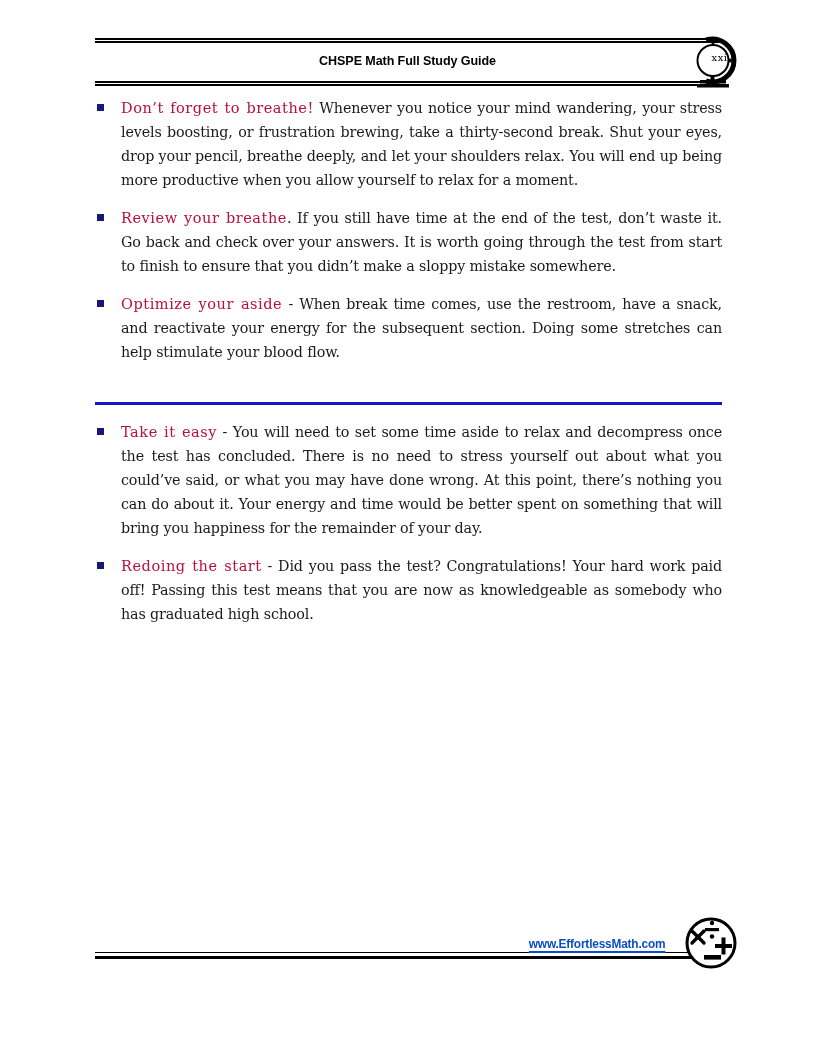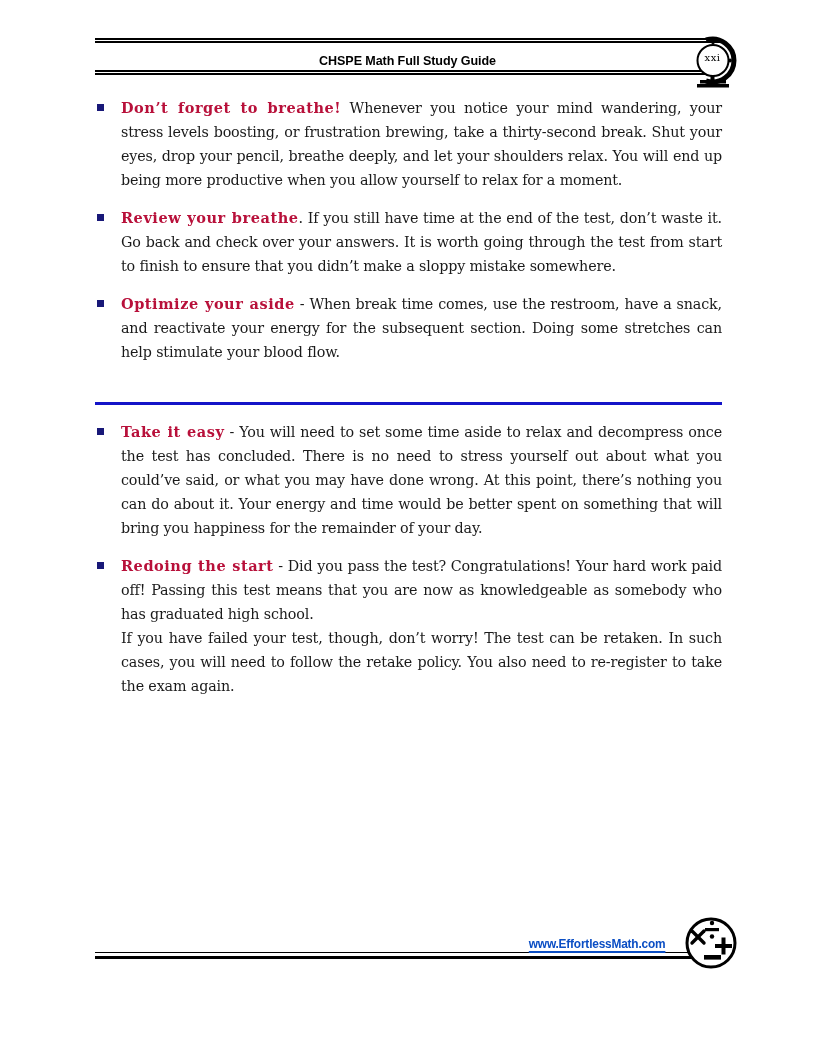"CHSPE Math Full Study Guide" .header { height: 37px -> 48px }
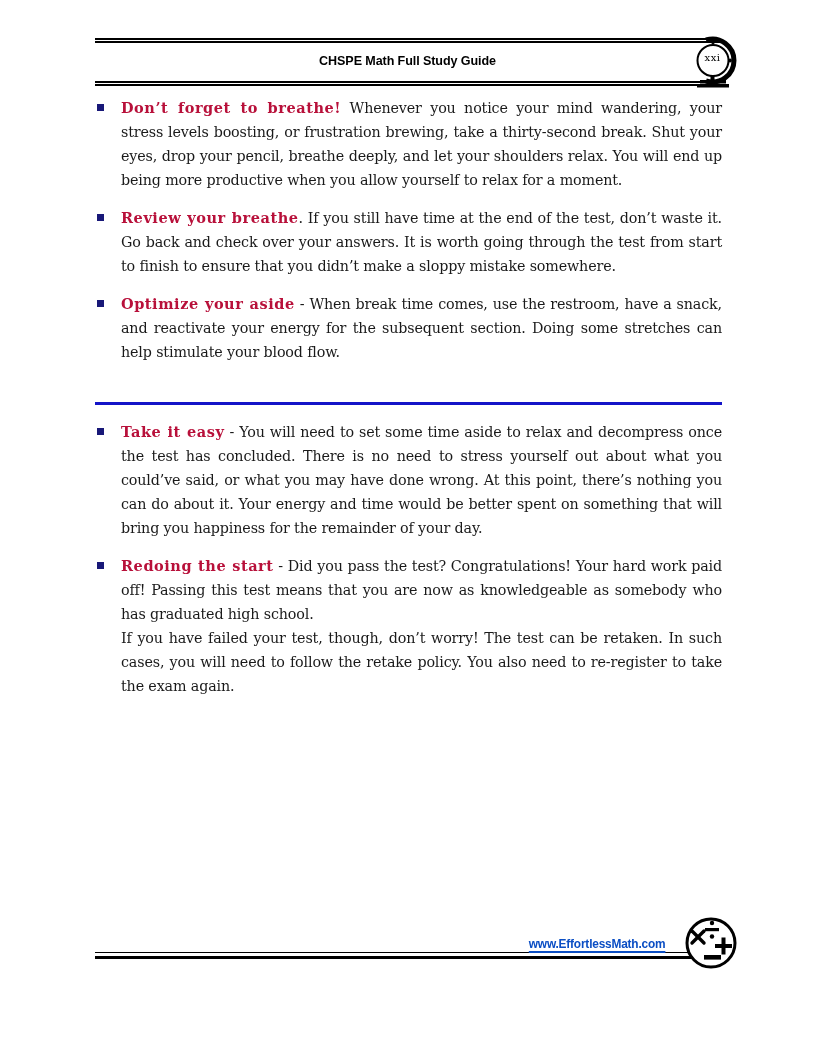"xxi" .globe-page-num { left: 0 -> 7px }
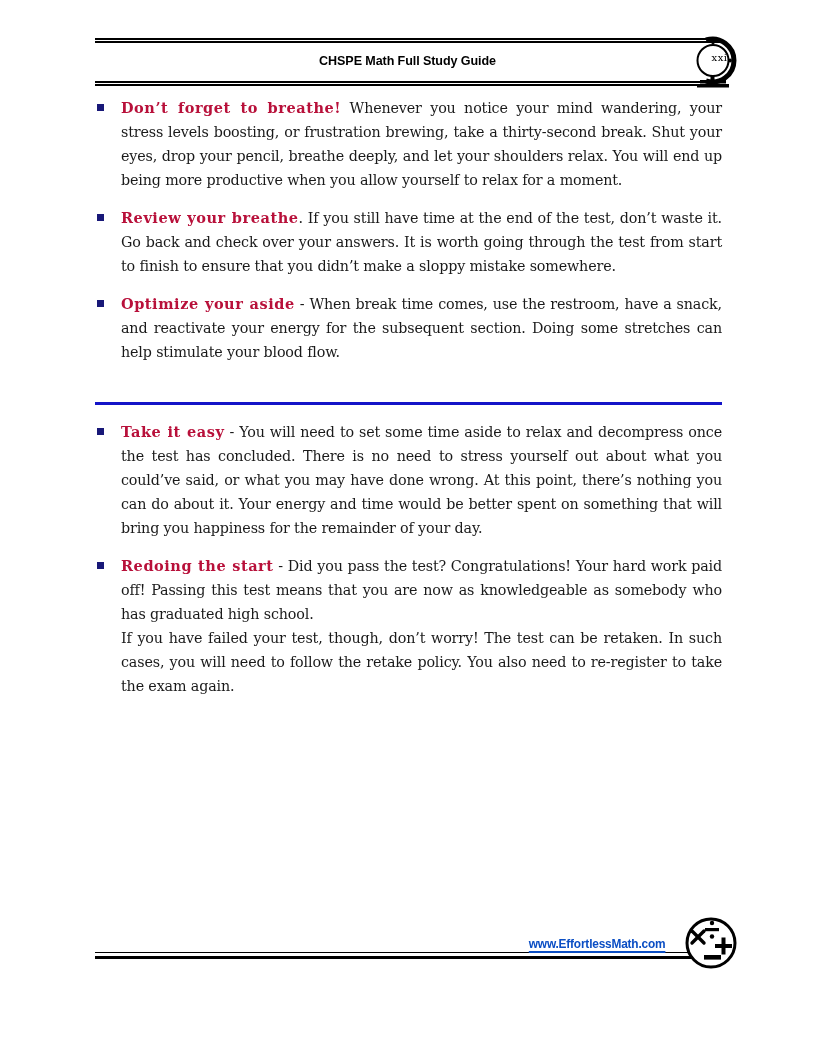"Don’t forget to breathe!" .lead { font-weight: bold -> normal }
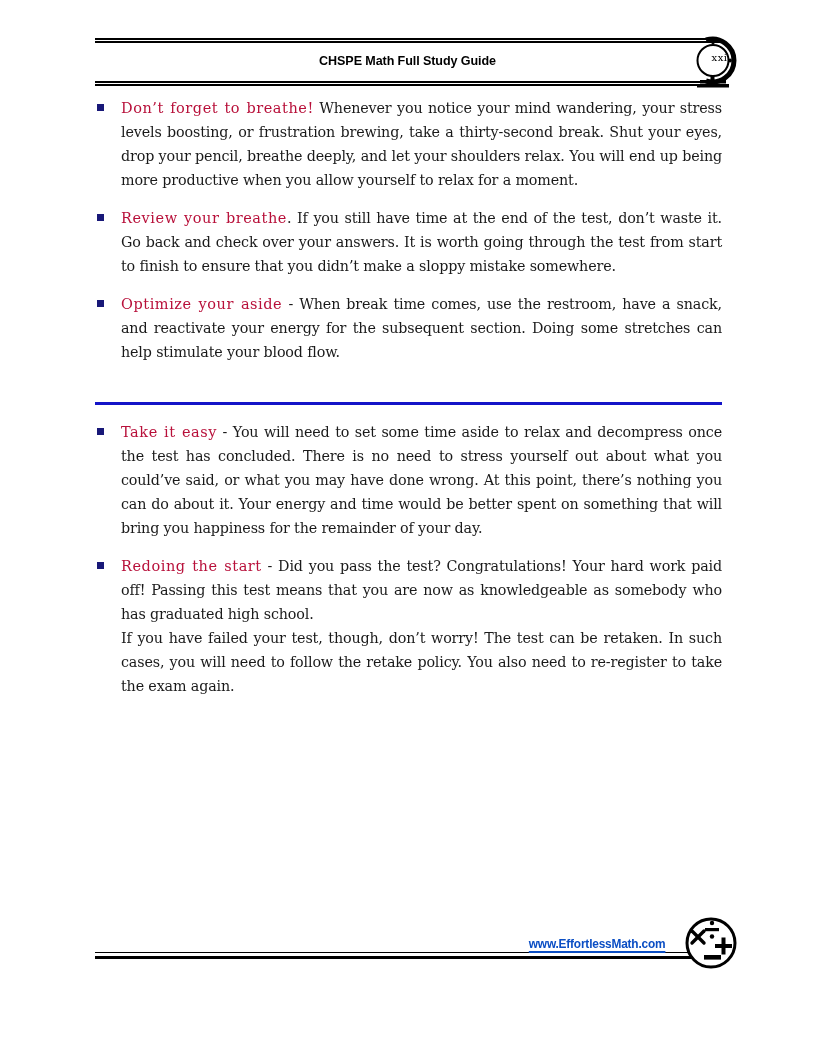"If you have failed your" p.para { html: <p>If you have failed your test, though, don’t worry! The test can be retaken. In such cases, you will need to follow the retake policy. You also need to re-register to take the exam again.</p> -> none }
